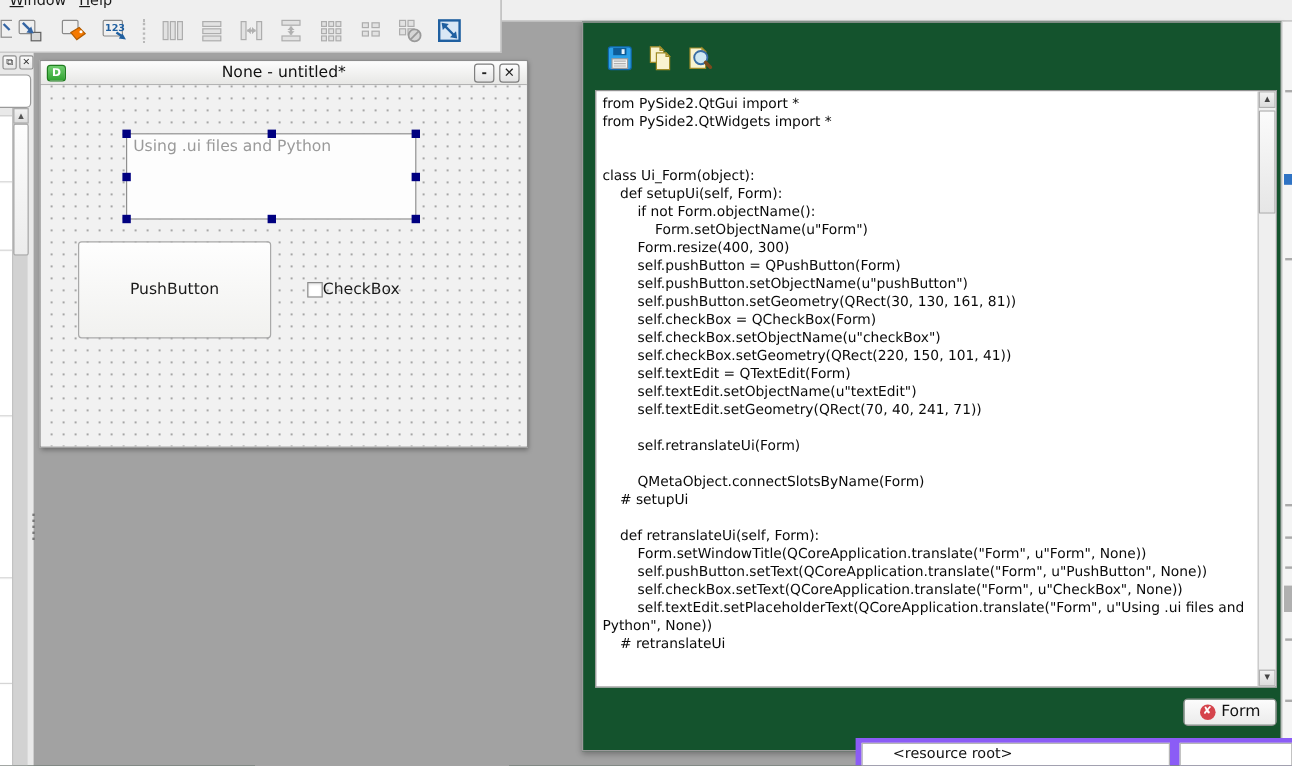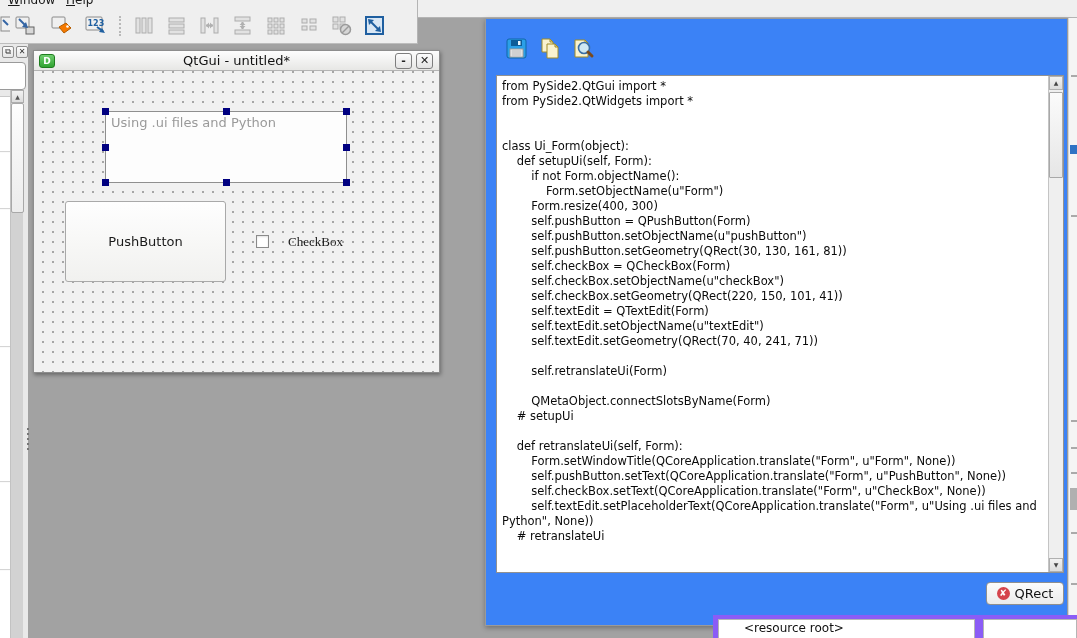"QtGui - untitled*" span { text: QtGui -> None }
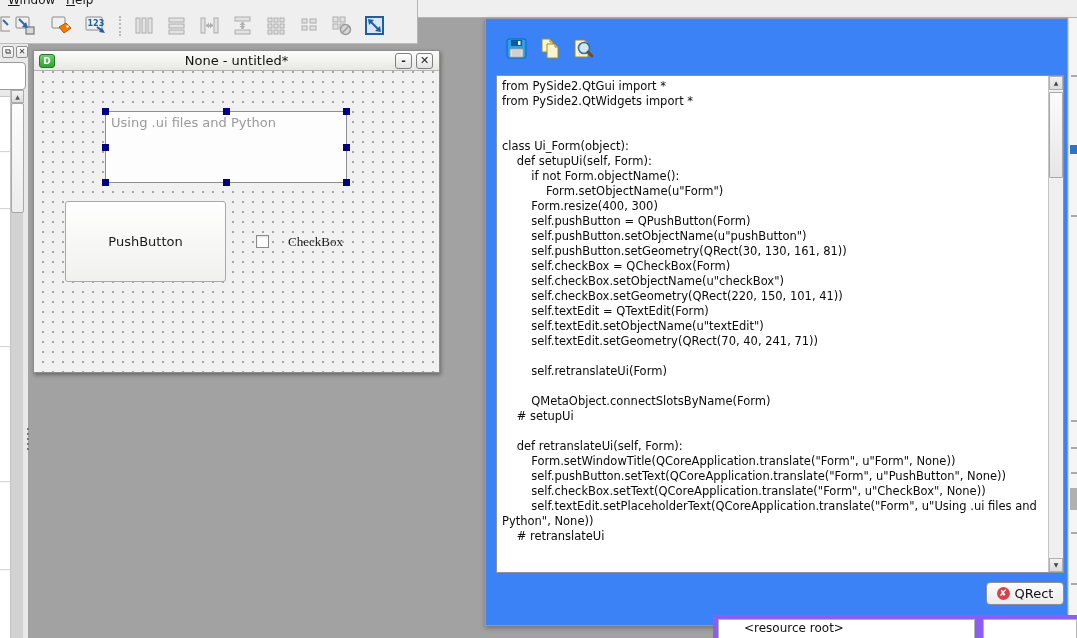"from PySide2.QtGui import *" #code-dialog { background: #3b82f6 -> #14532d }
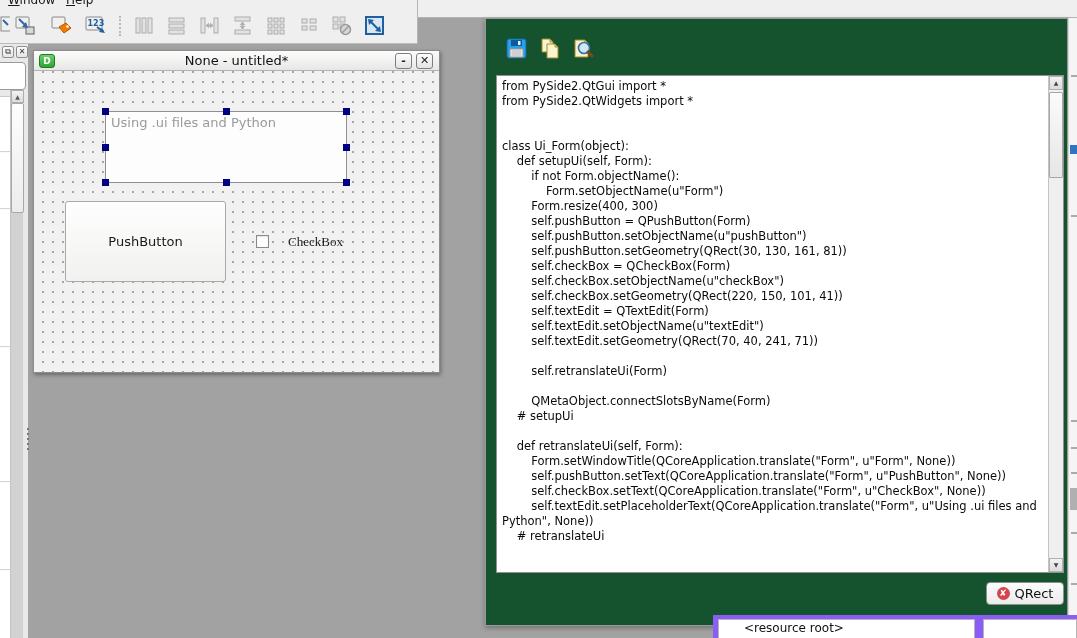"CheckBox" #w-checkbox { font-family: Liberation Serif, serif -> none; gap: 19px -> 0 }
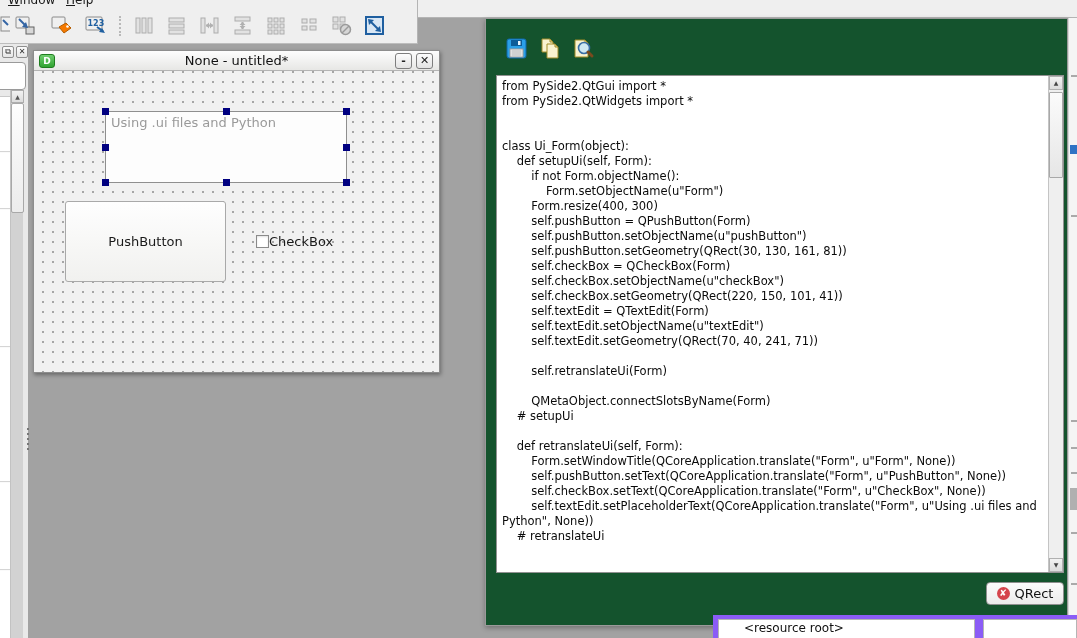"QRect" span { text: QRect -> Form }
